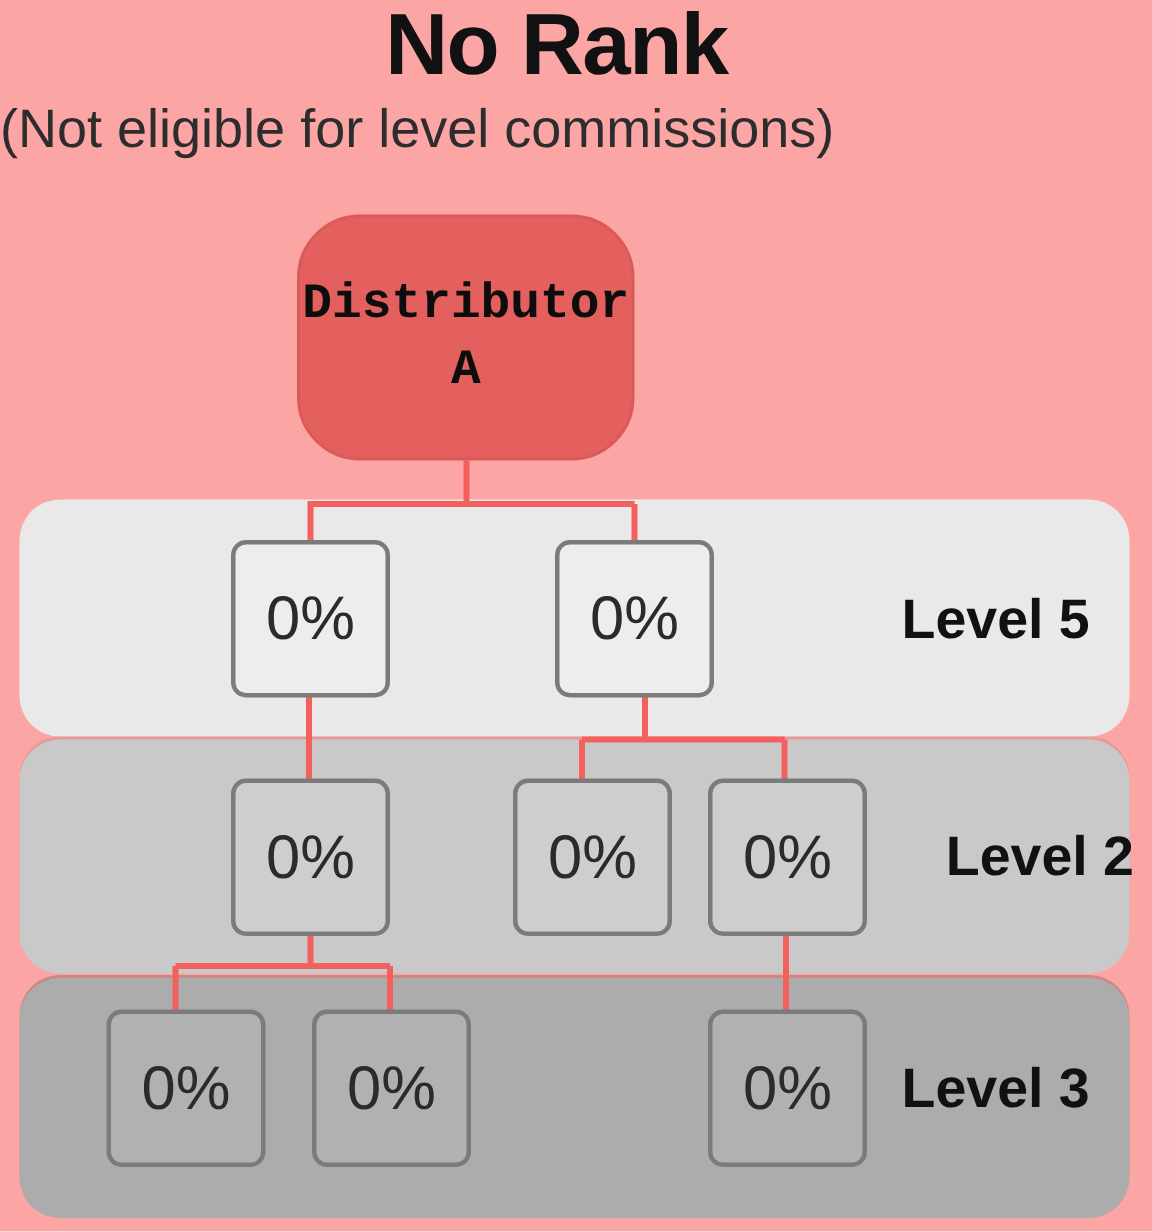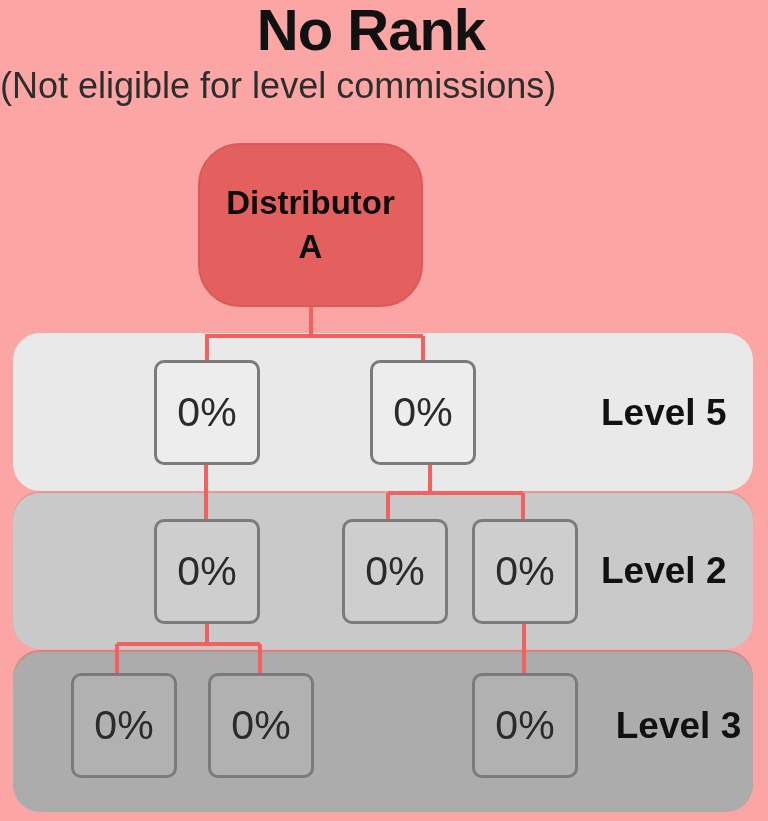"Distributor" .root-node { font-family: none -> Liberation Mono, monospace }
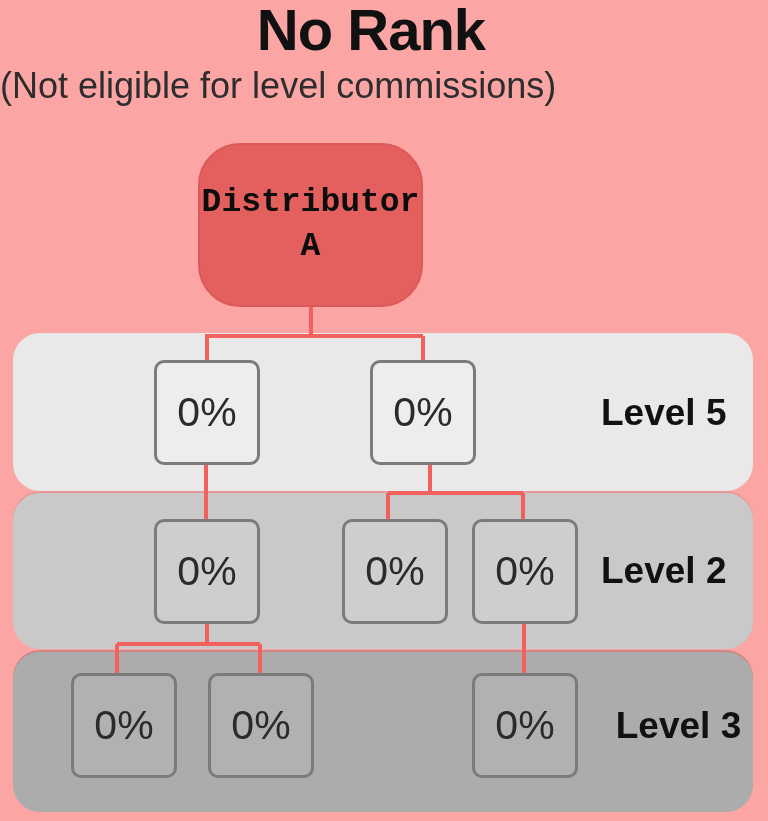"Level 2" .lab2 { text-align: none -> right }
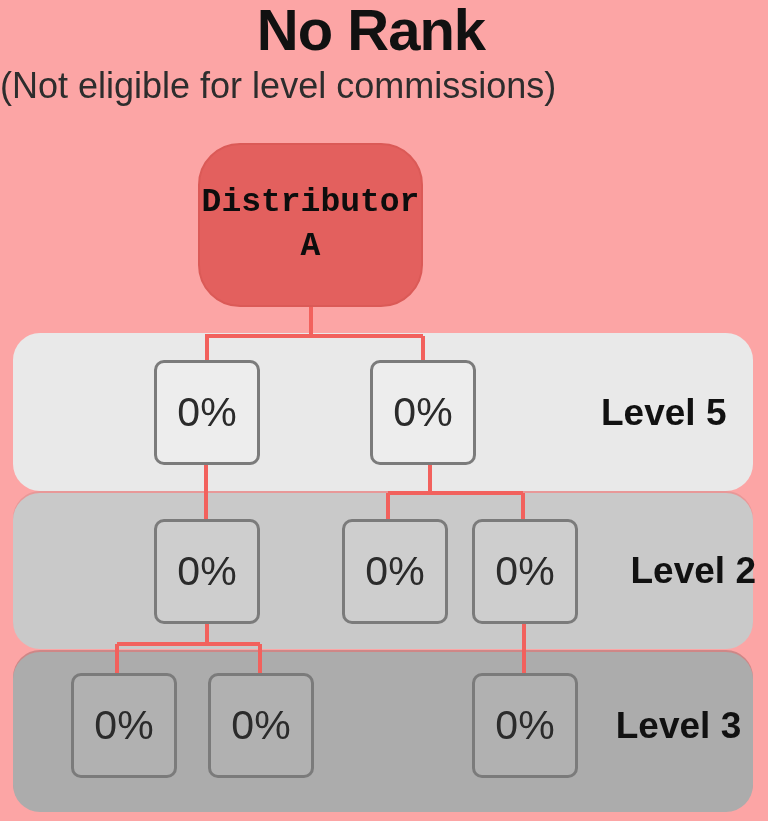"Level 3" .lab3 { text-align: center -> none }
